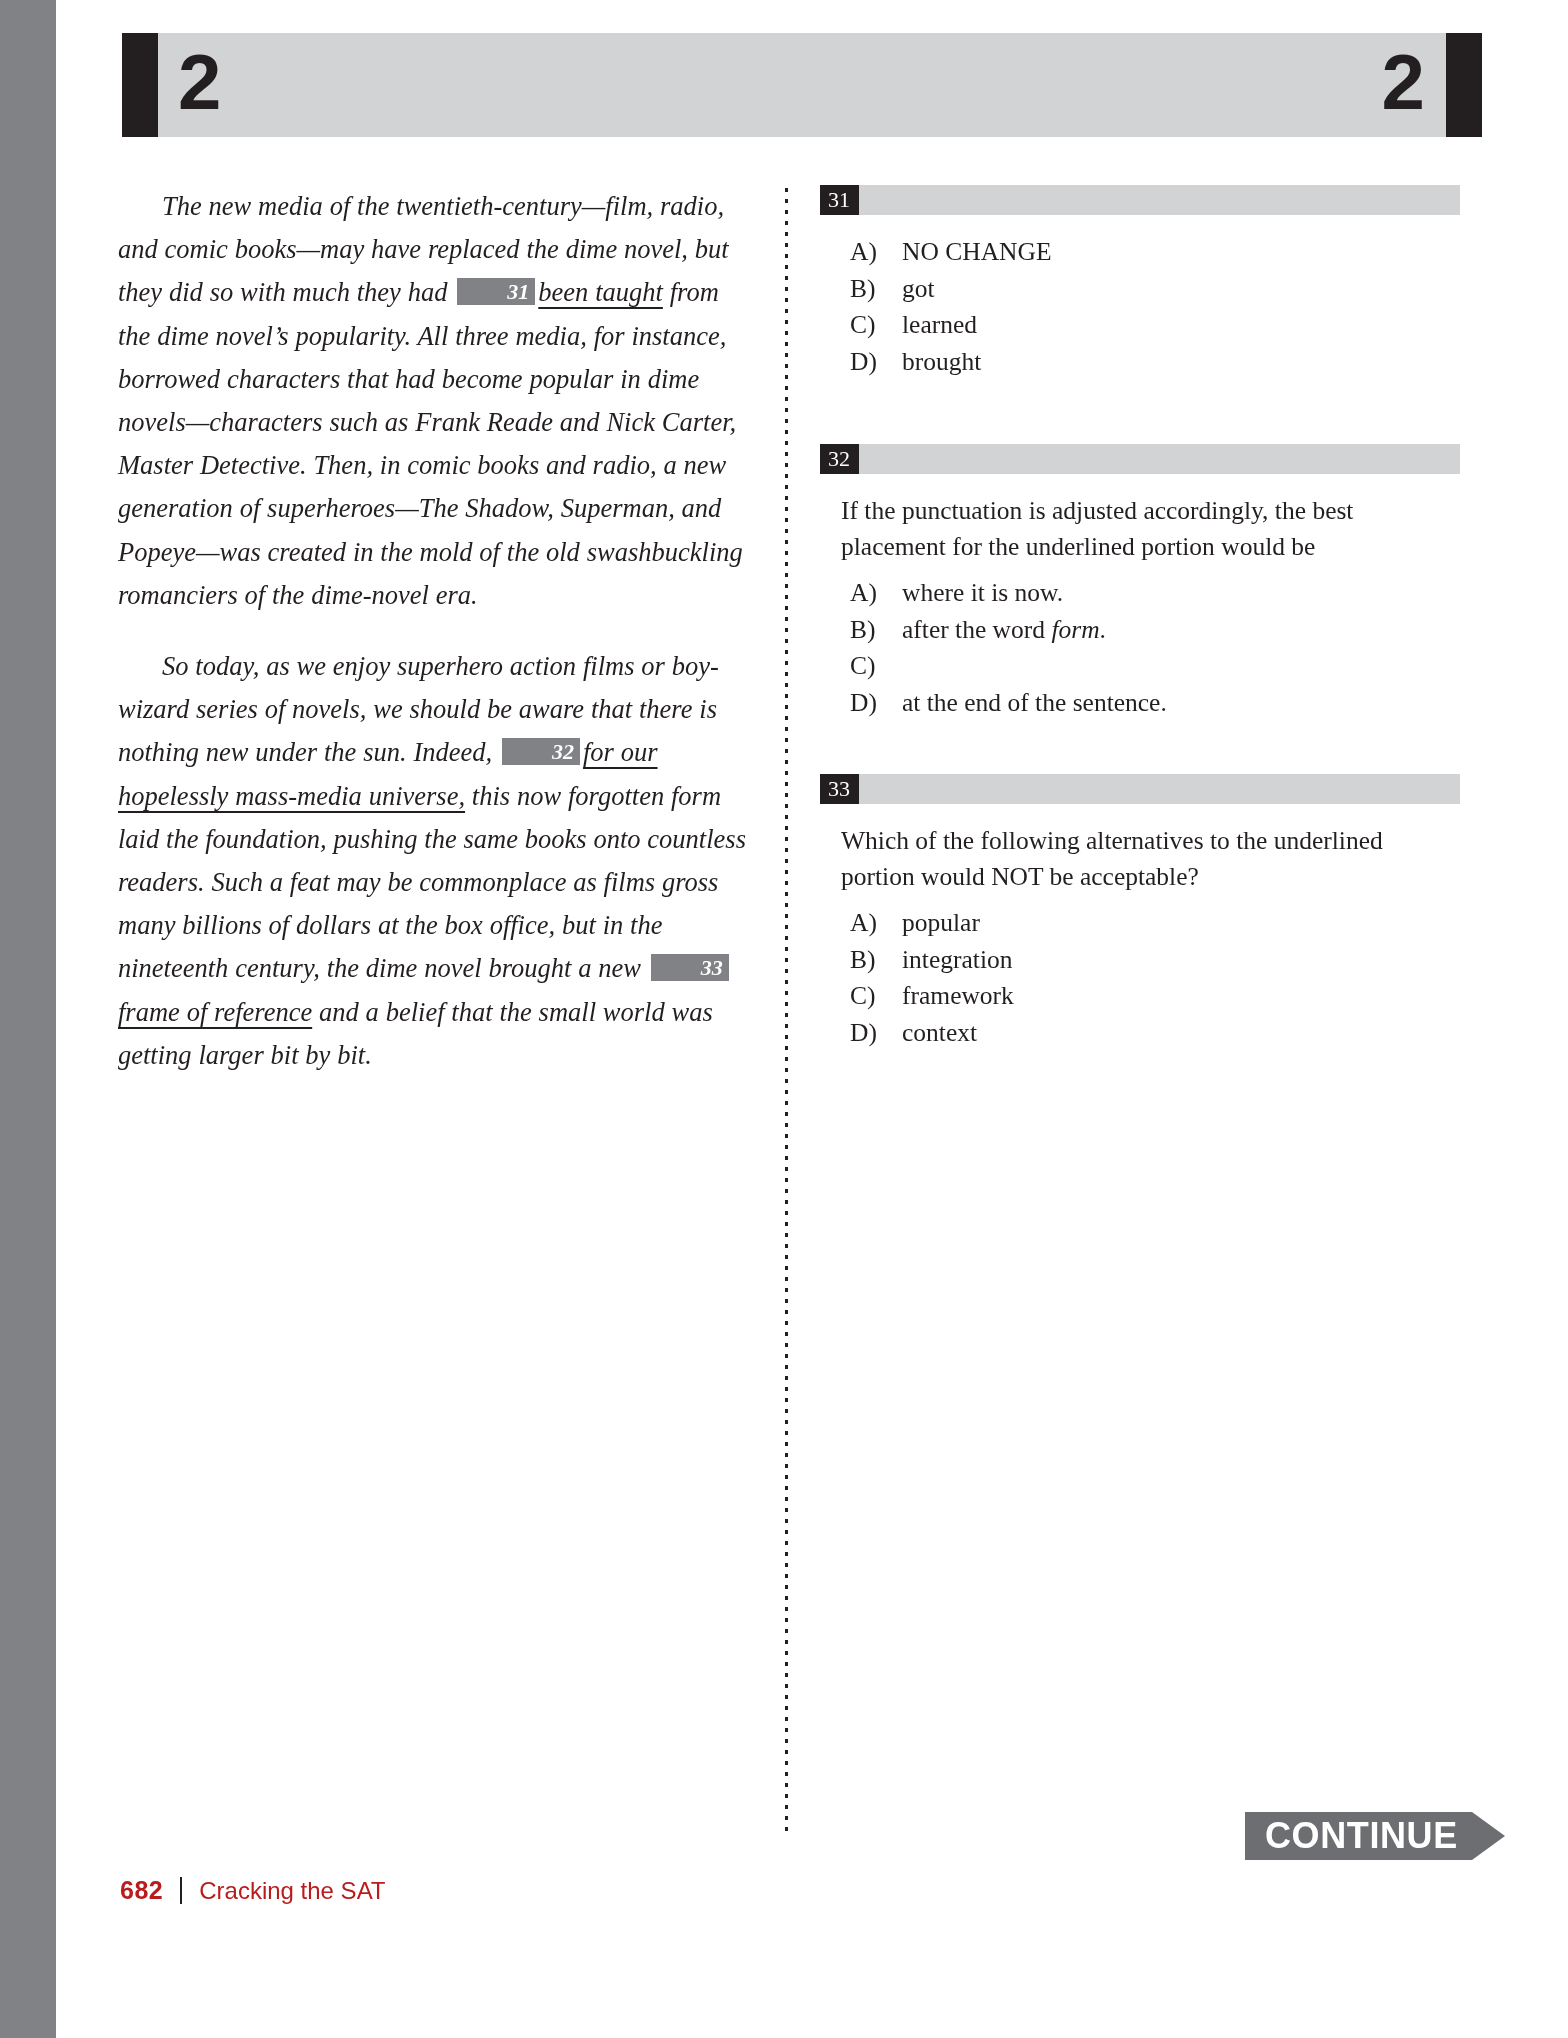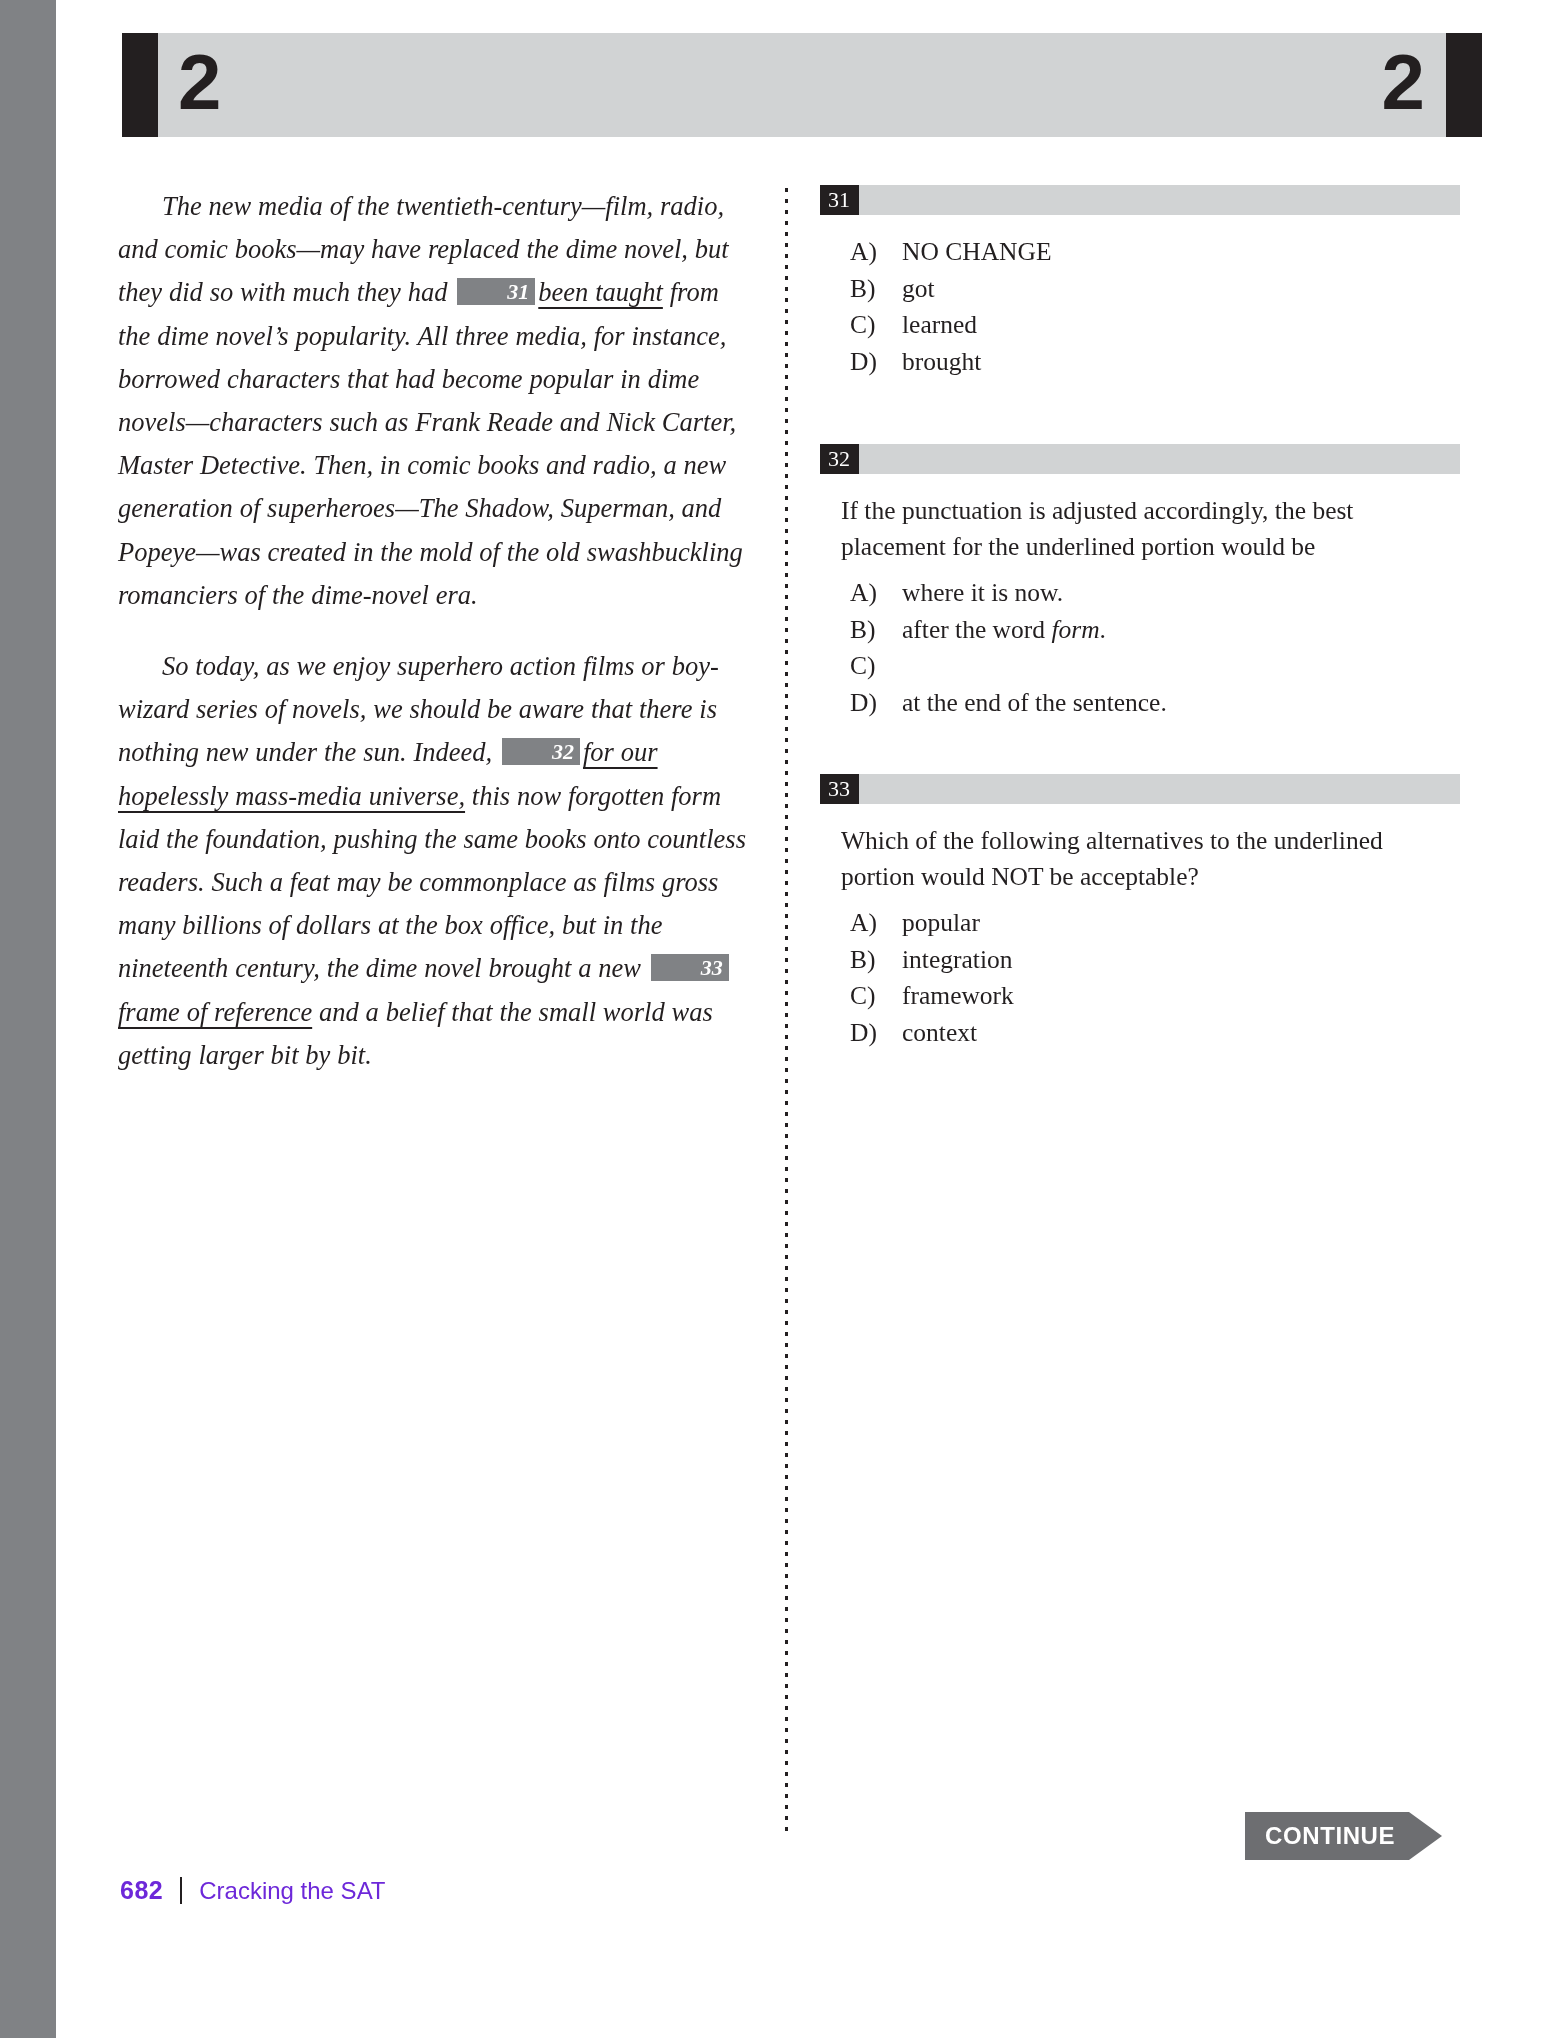"CONTINUE" .continue-label { font-size: 24px -> 36px }
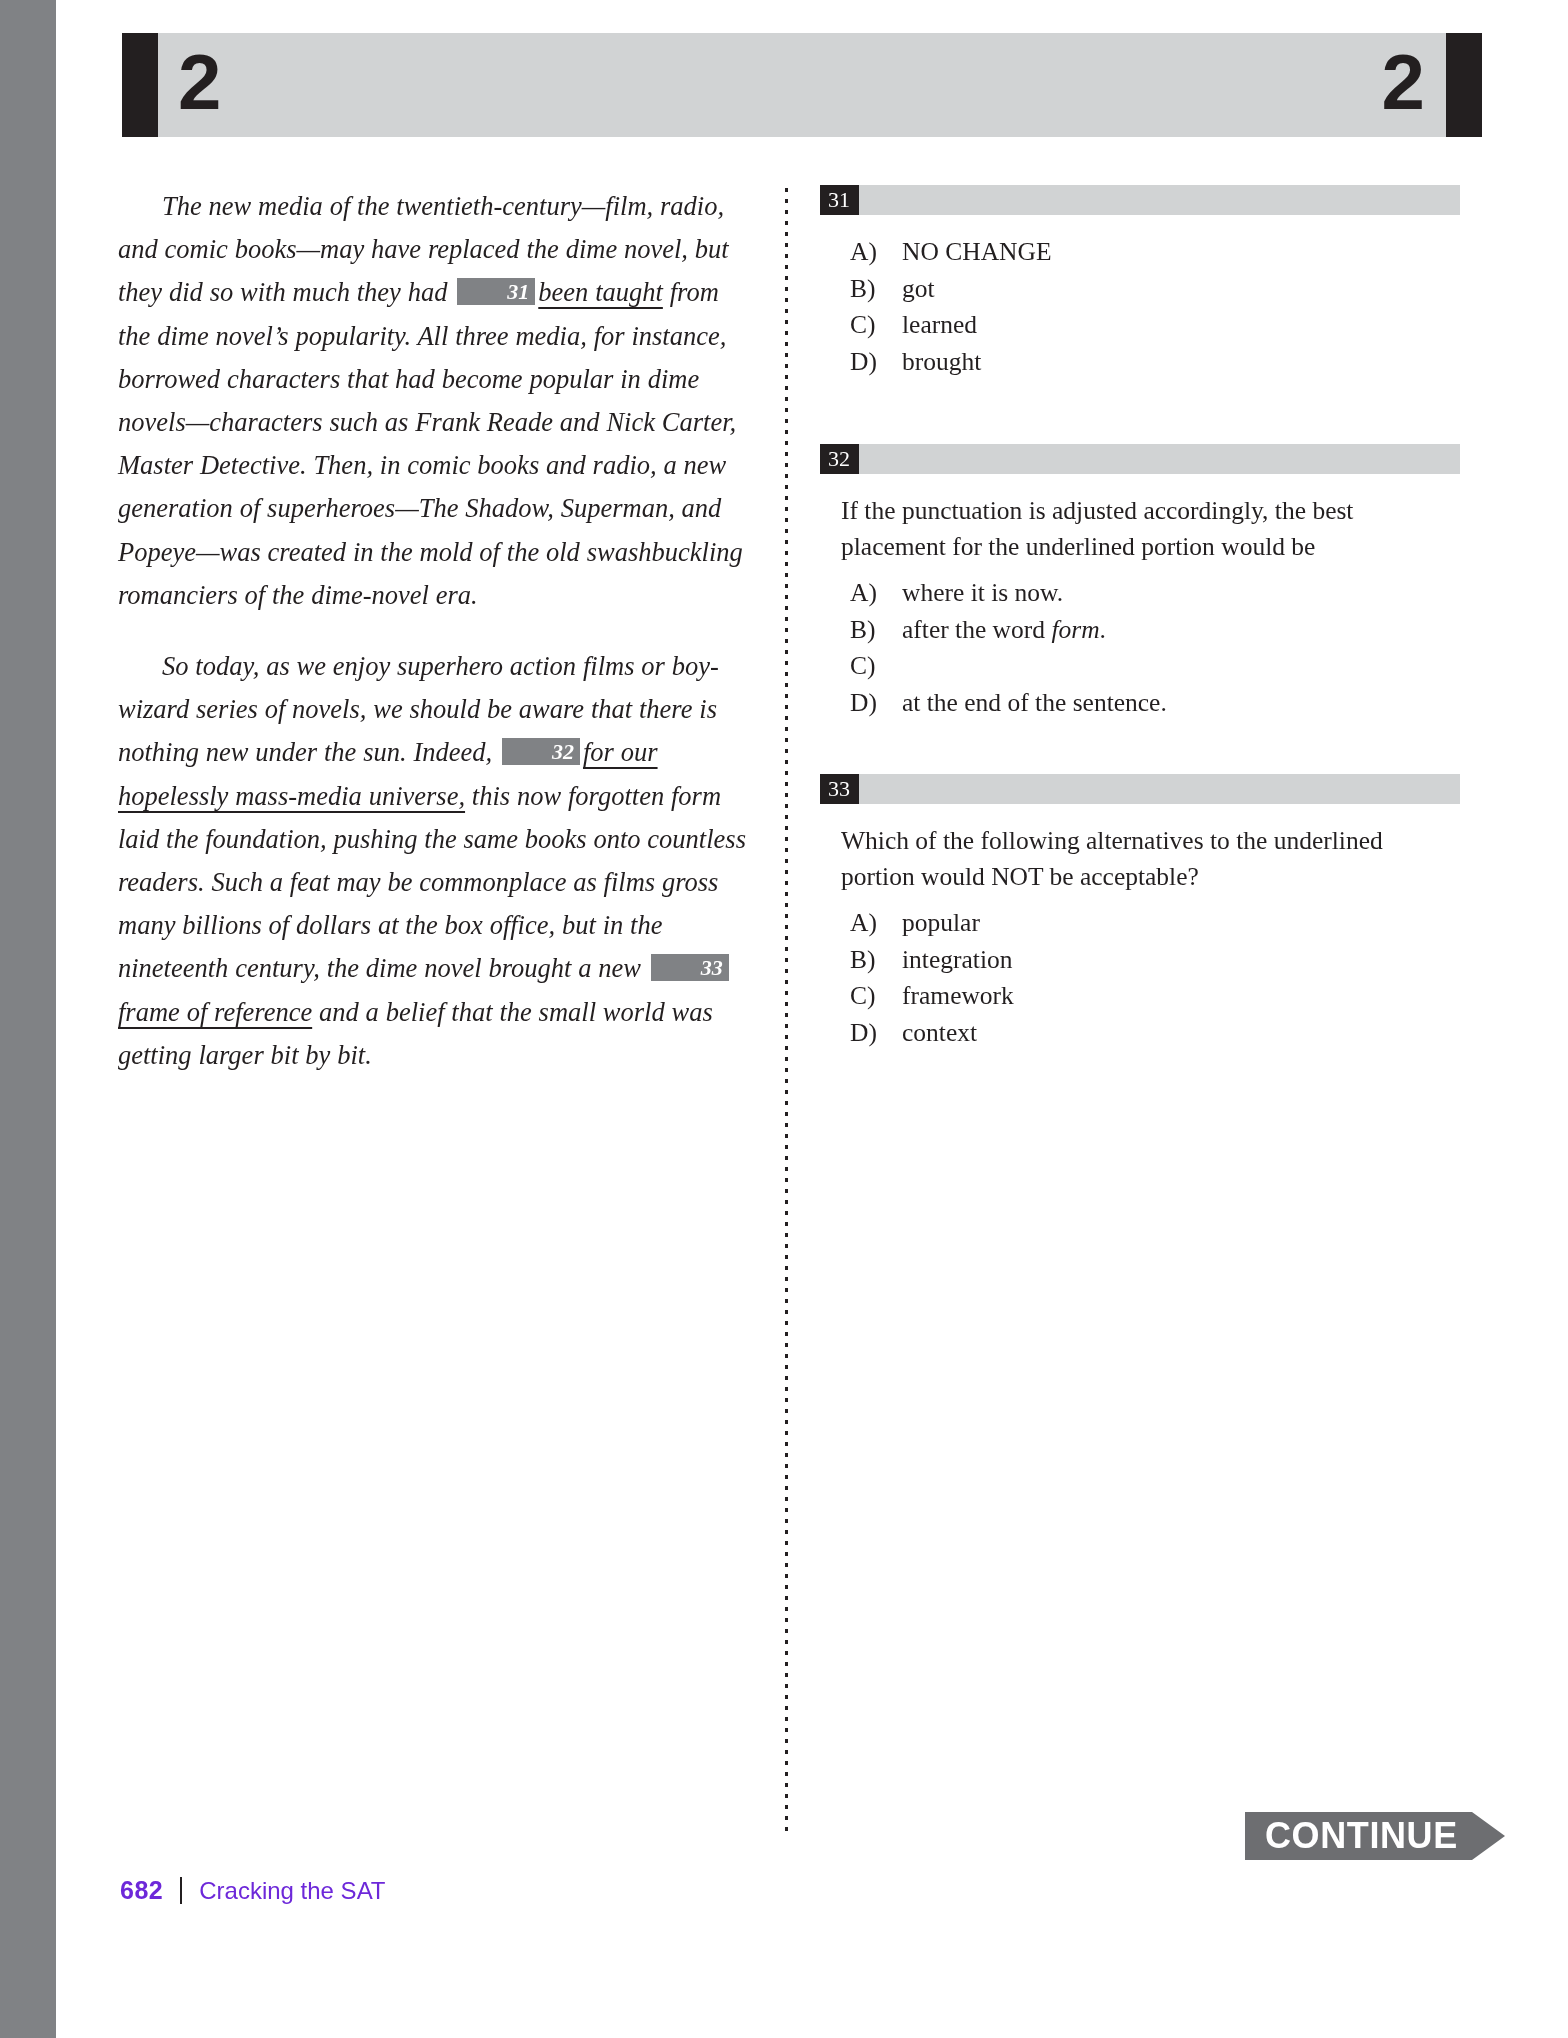"682" .footer { color: #6d28d9 -> #b91c1c }
